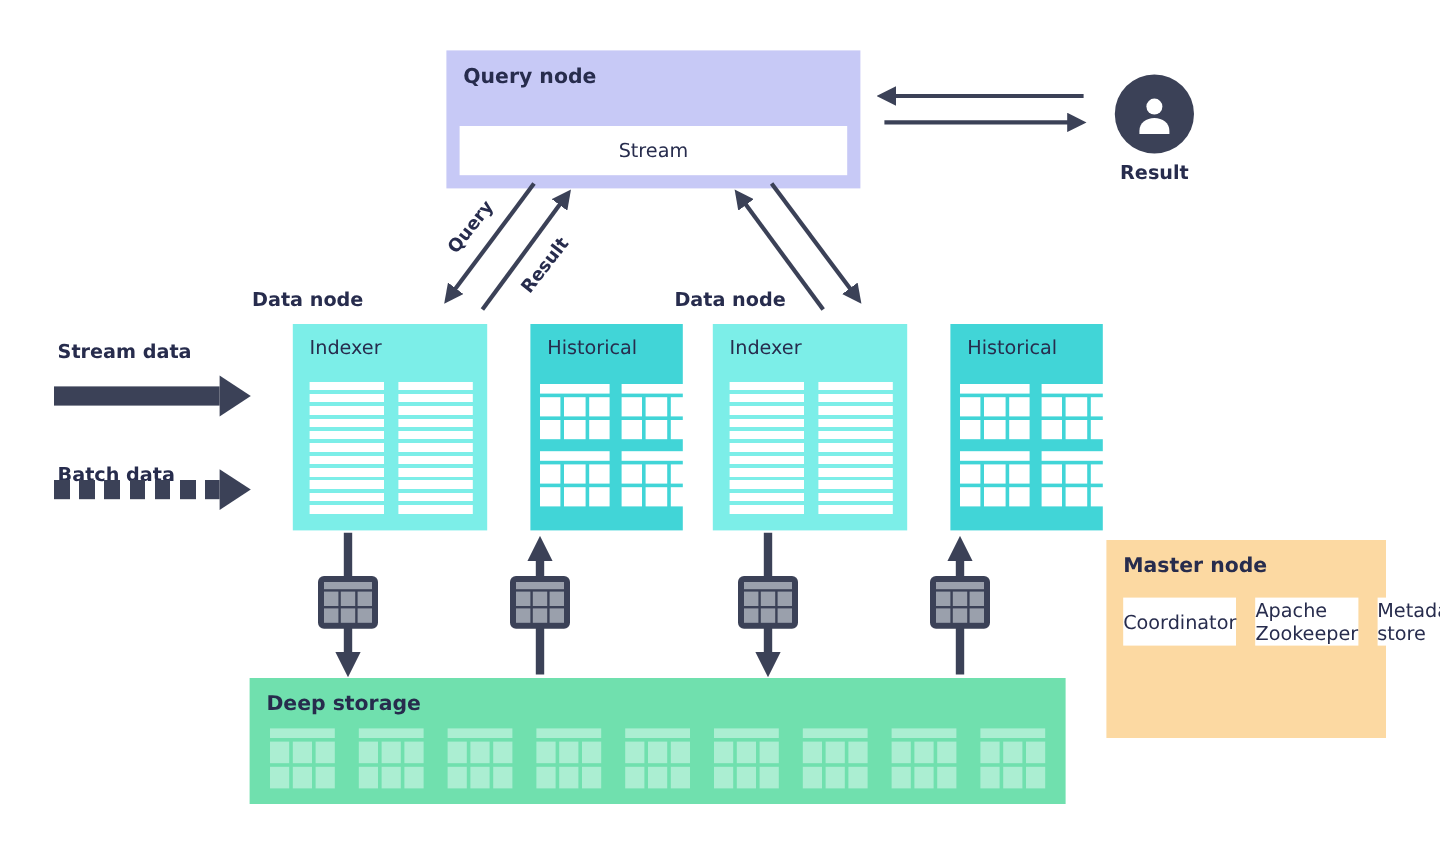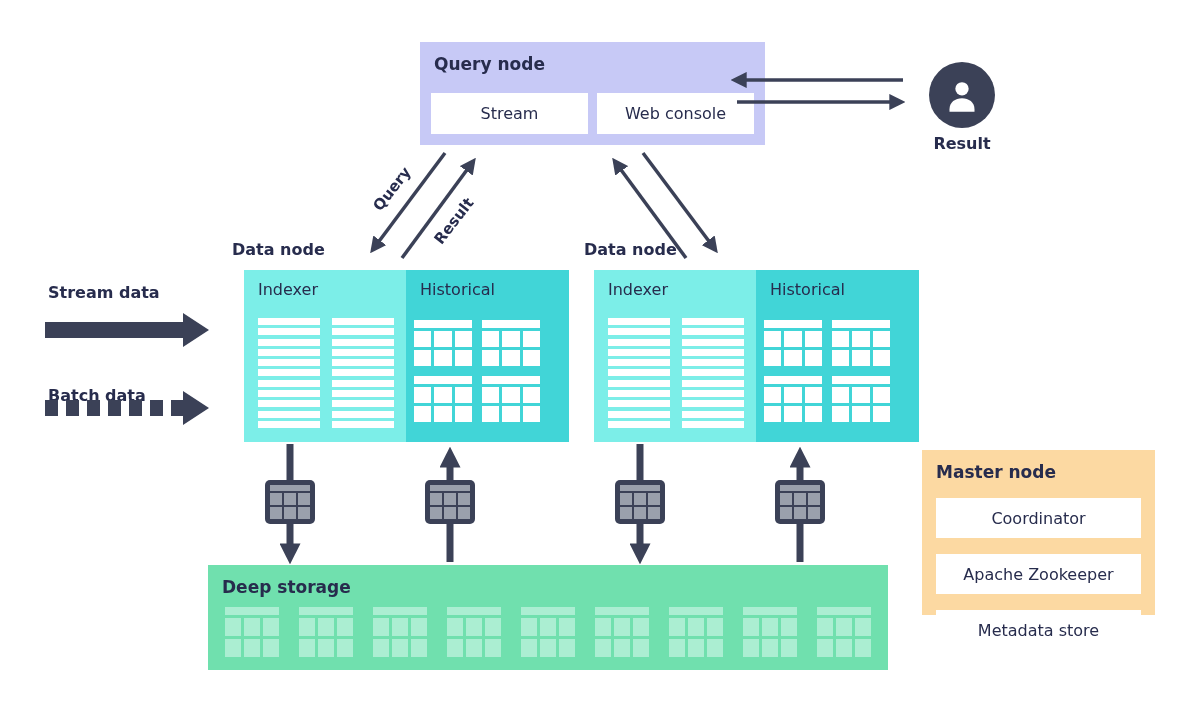"Query node" .query-node { height: 103px -> 115px; margin-left: 48px -> none }
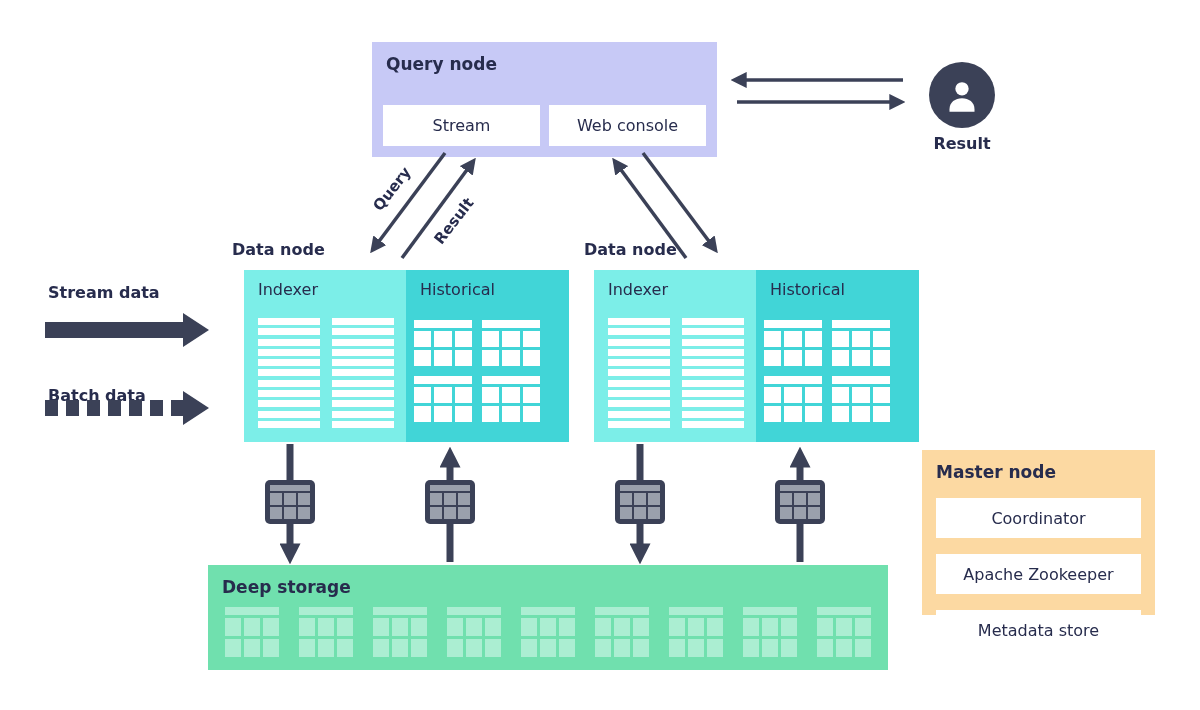"Web console" div.white-pill { html: <div>Web console</div> -> none }
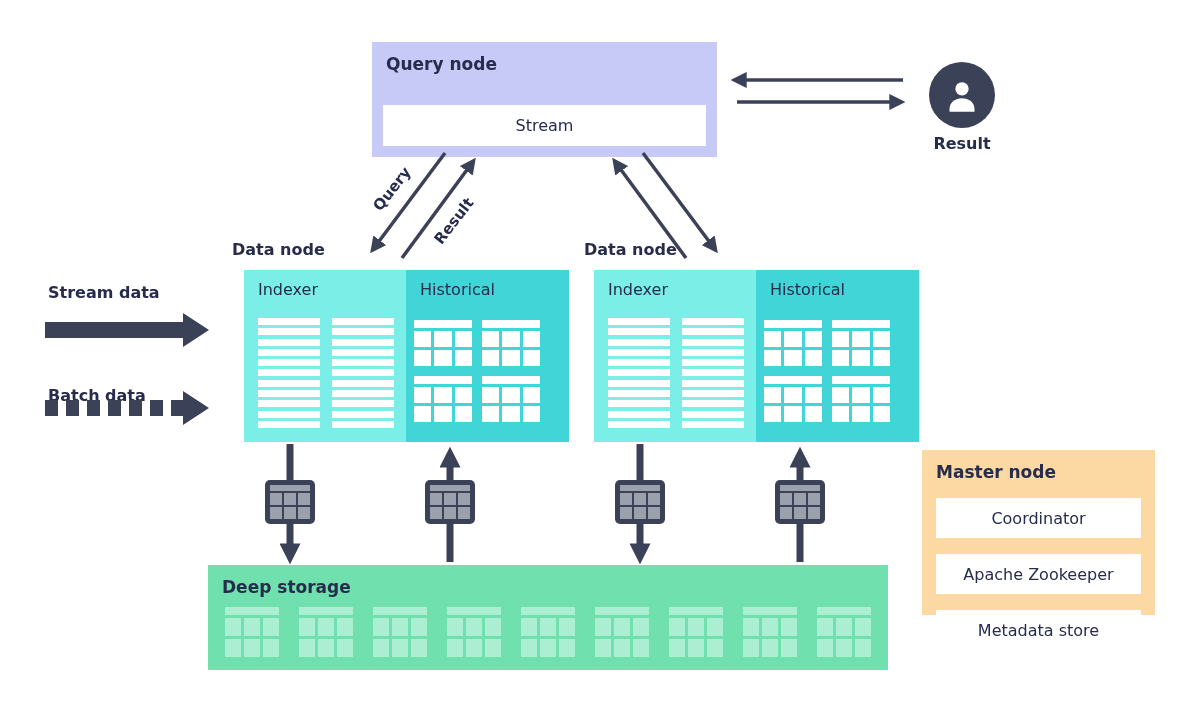"Data node" .dn-label { margin-left: 22px -> none }
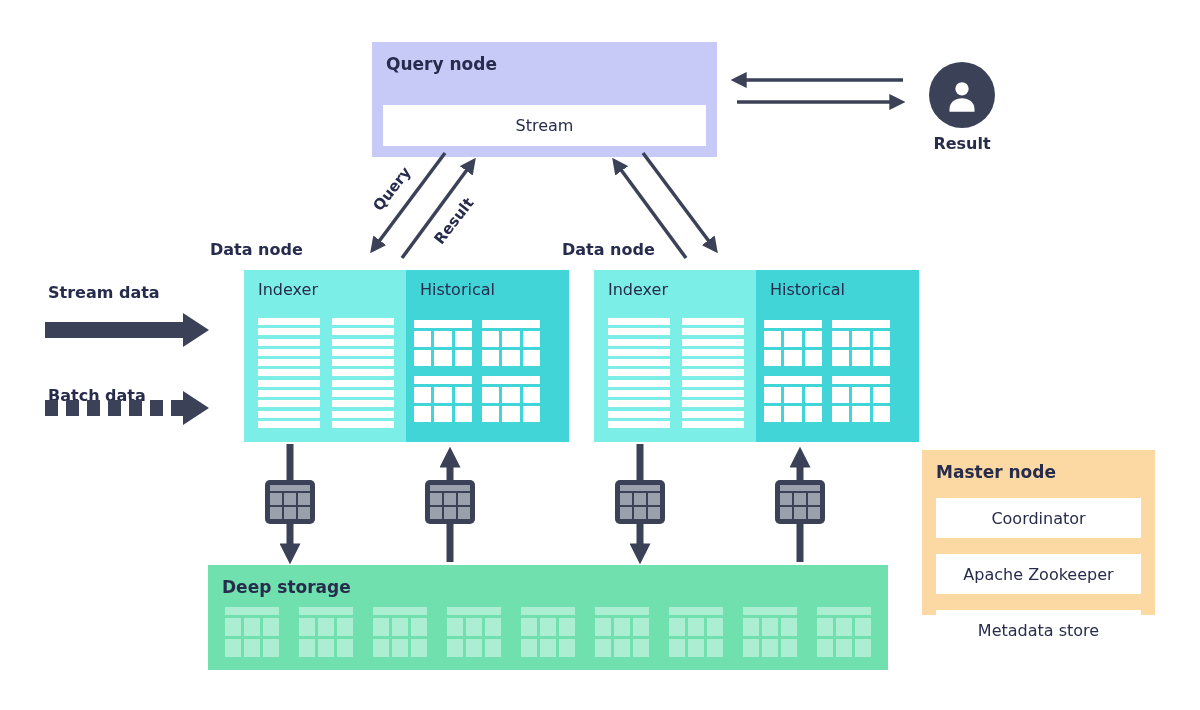"Historical" .historical { margin-left: none -> 36px }
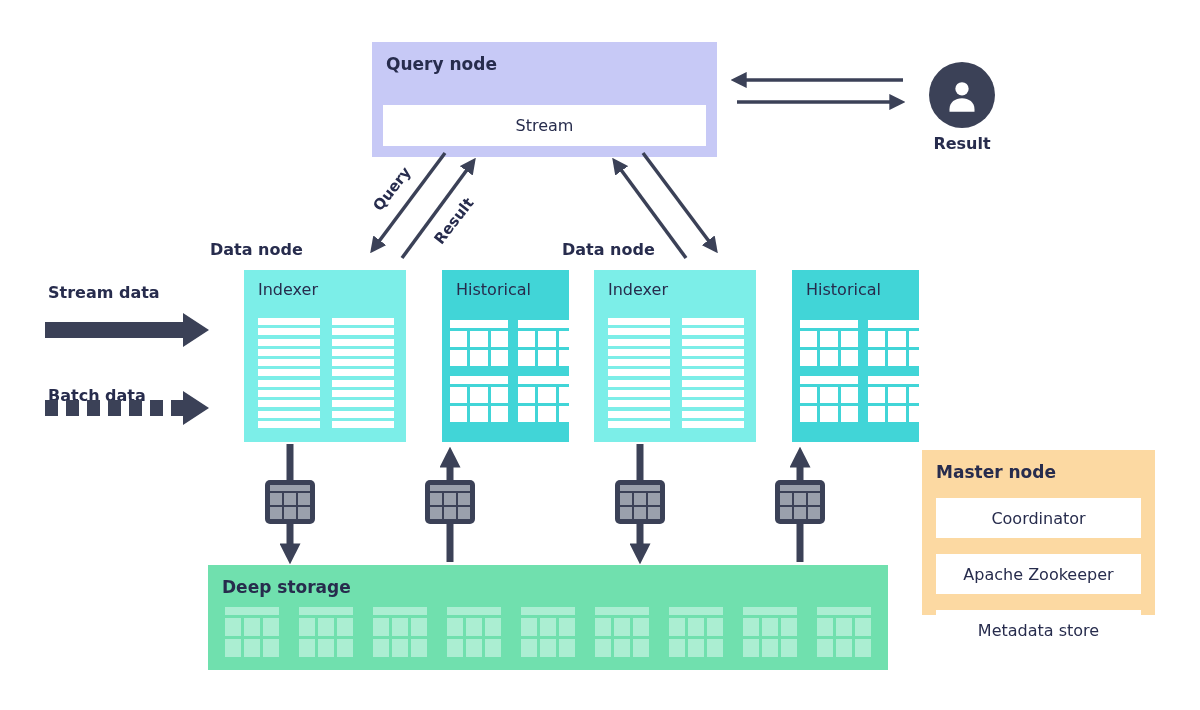"Coordinator" .mn-items { flex-direction: column -> row }
